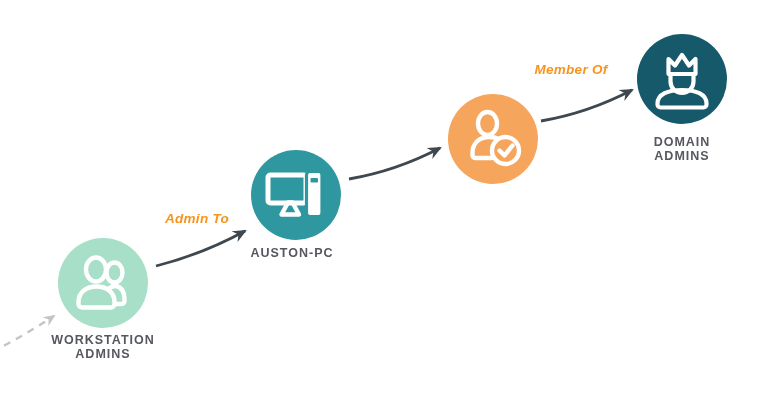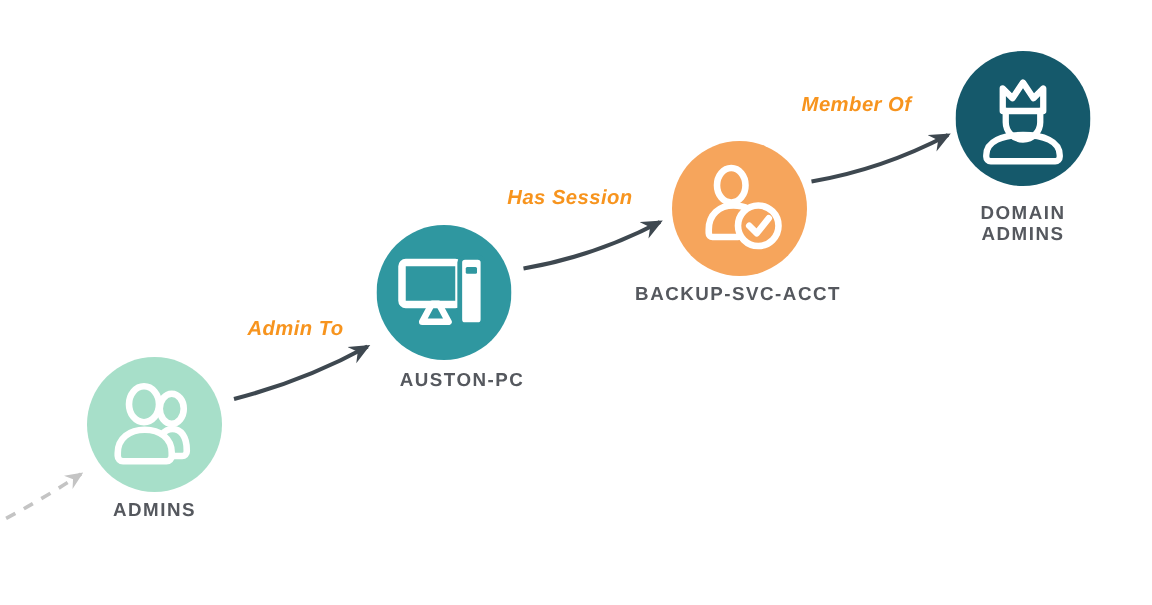"Has Session" div.edge-label { html: <div>Has Session</div> -> none }
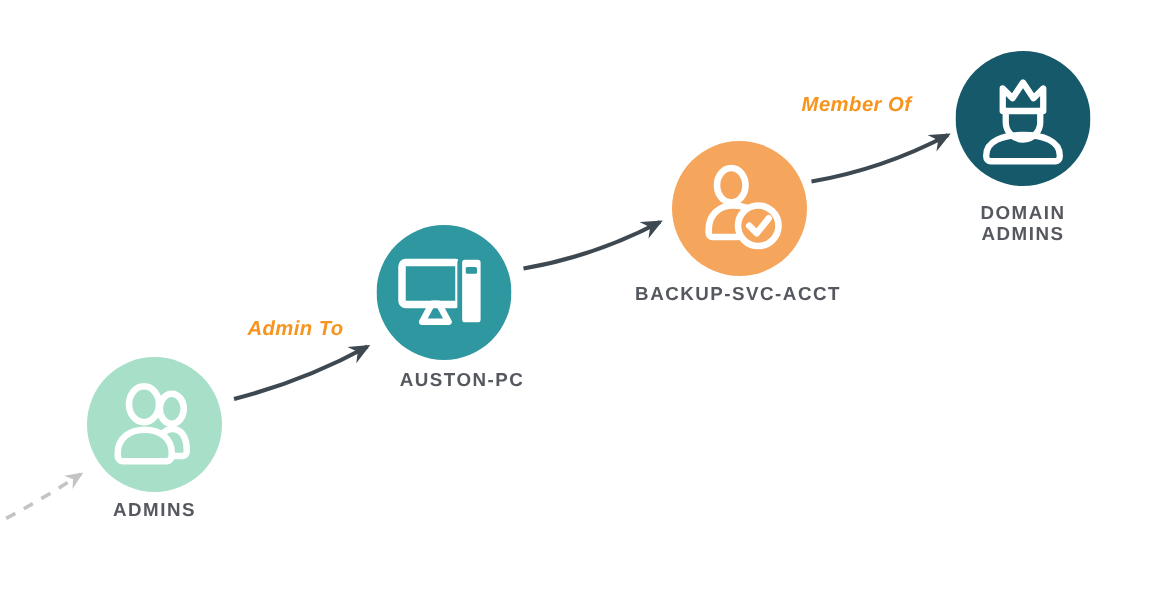"BACKUP-SVC-ACCT" div.node-label { html: <div> <span>BACKUP-SVC-ACCT</span> <span></span> </div> -> none }
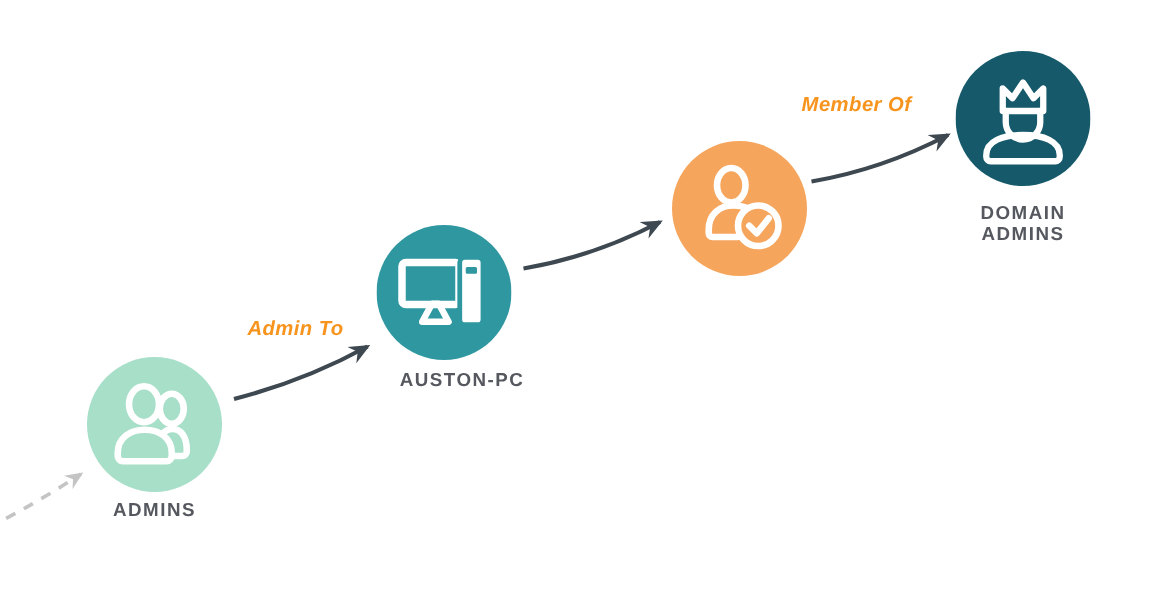"AUSTON-PC" div.node-label { left: 308px -> 292px }
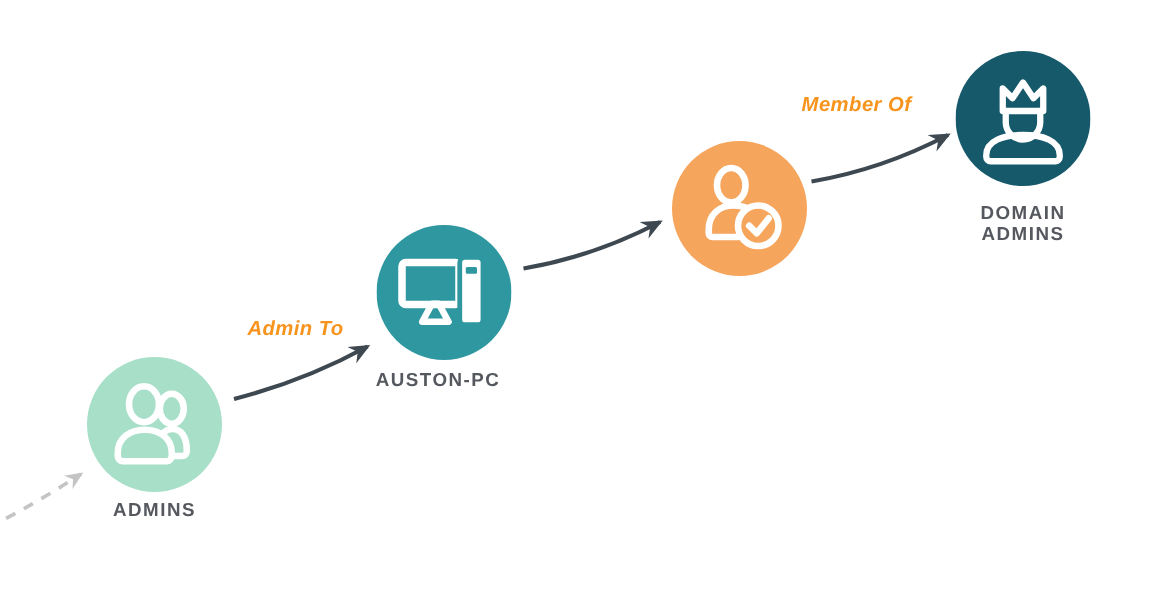"WORKSTATION" span { html: none -> <span>WORKSTATION</span> }
